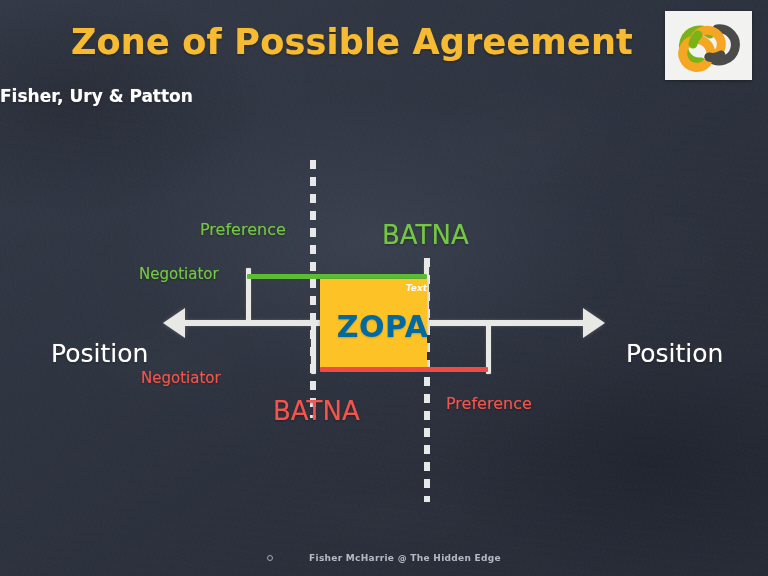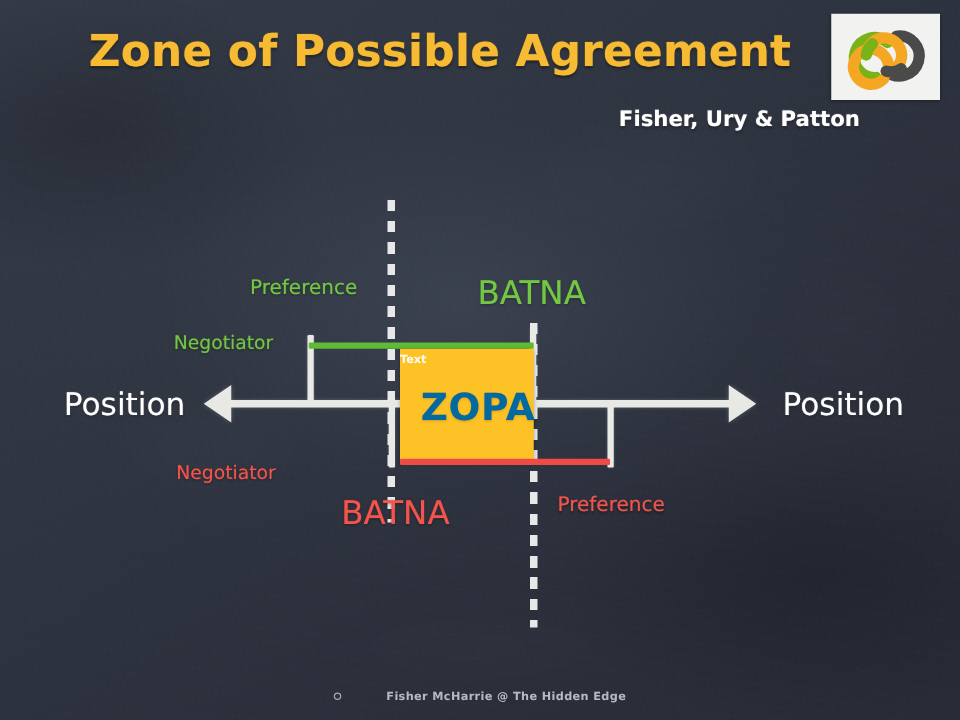"Fisher, Ury & Patton" #subtitle { text-align: right -> left }
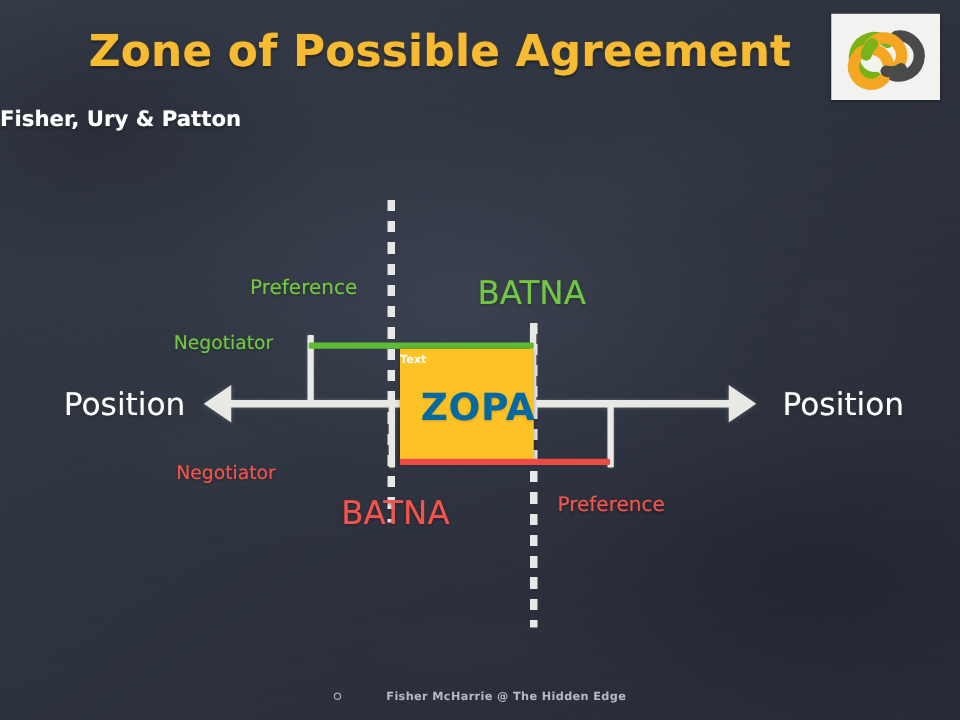"Text" #zopa-inner-label { font-style: none -> italic; text-align: left -> right }
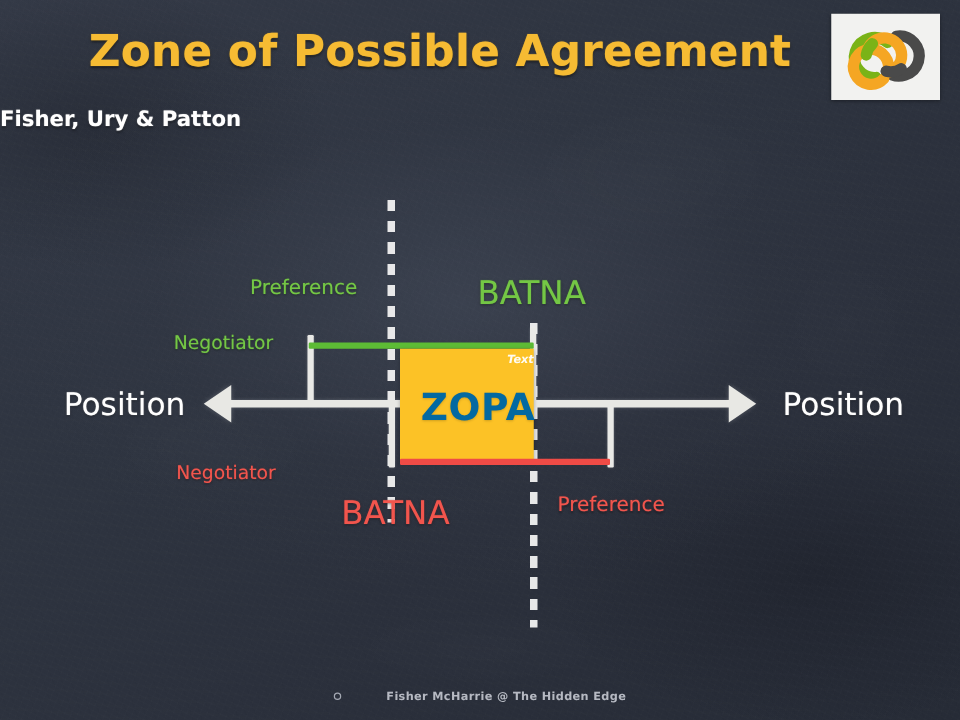"Position" .white-txt { margin-top: none -> 30px }
